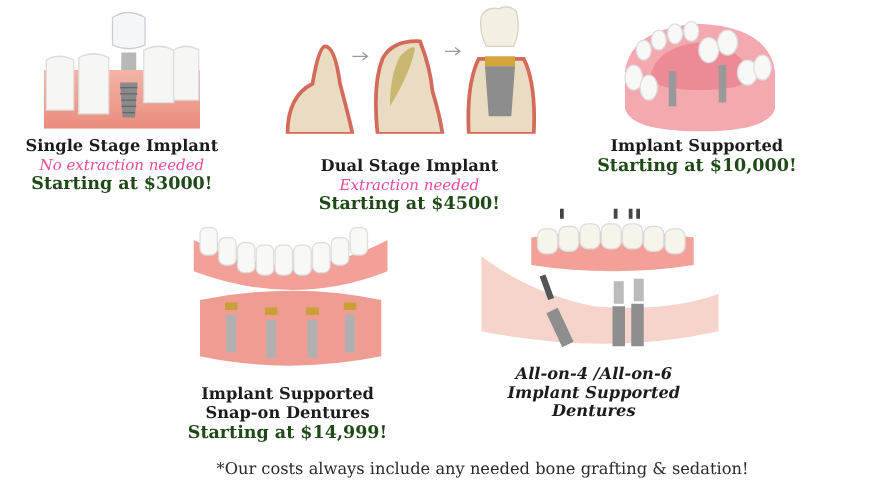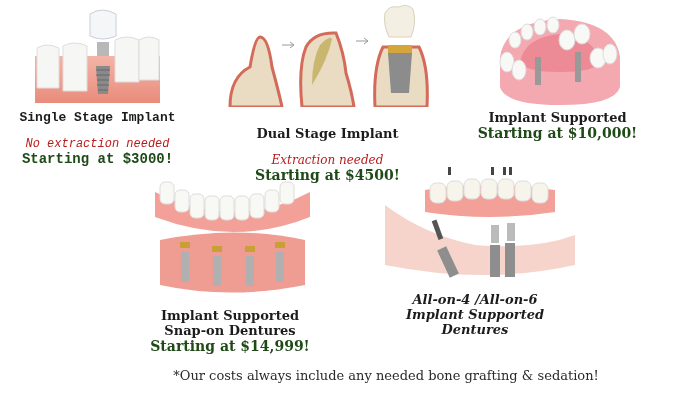"Single Stage Implant" div.card { font-family: Liberation Mono, monospace -> none }
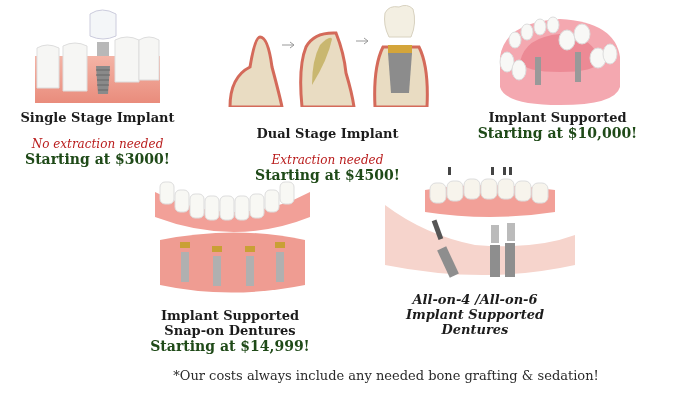"No extraction needed" .sub { color: #b91c1c -> #ec4899; margin-top: 12px -> none }
